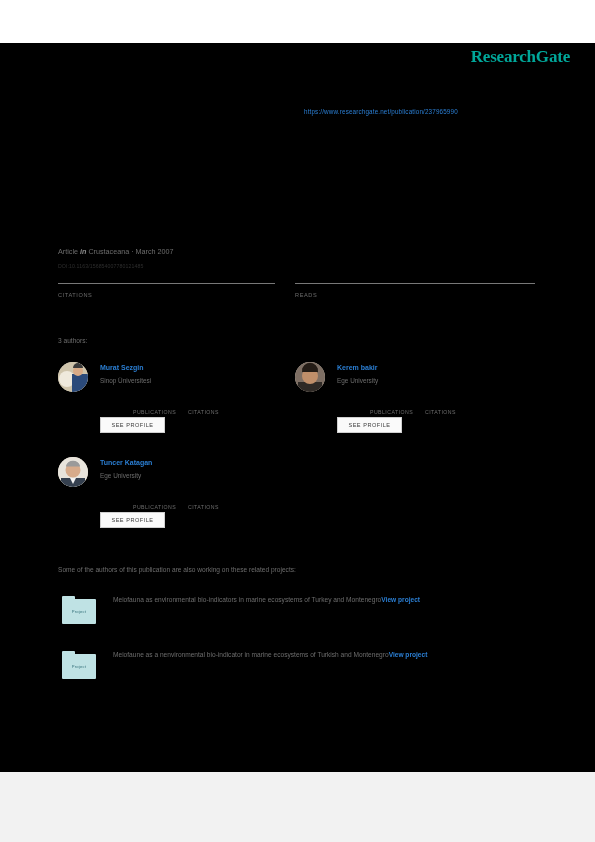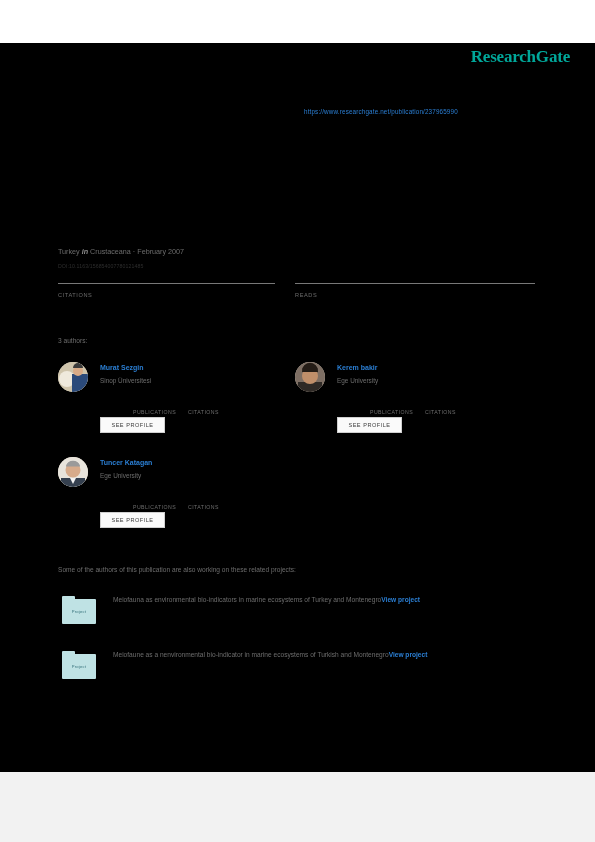"Turkey" span.lbl { text: Turkey -> Article }
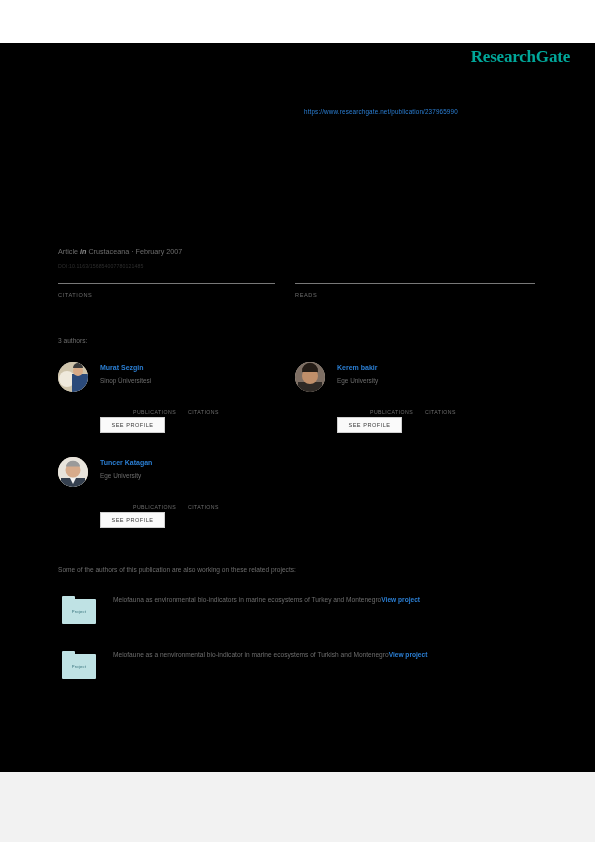"February 2007" span.src { text: February -> March }
